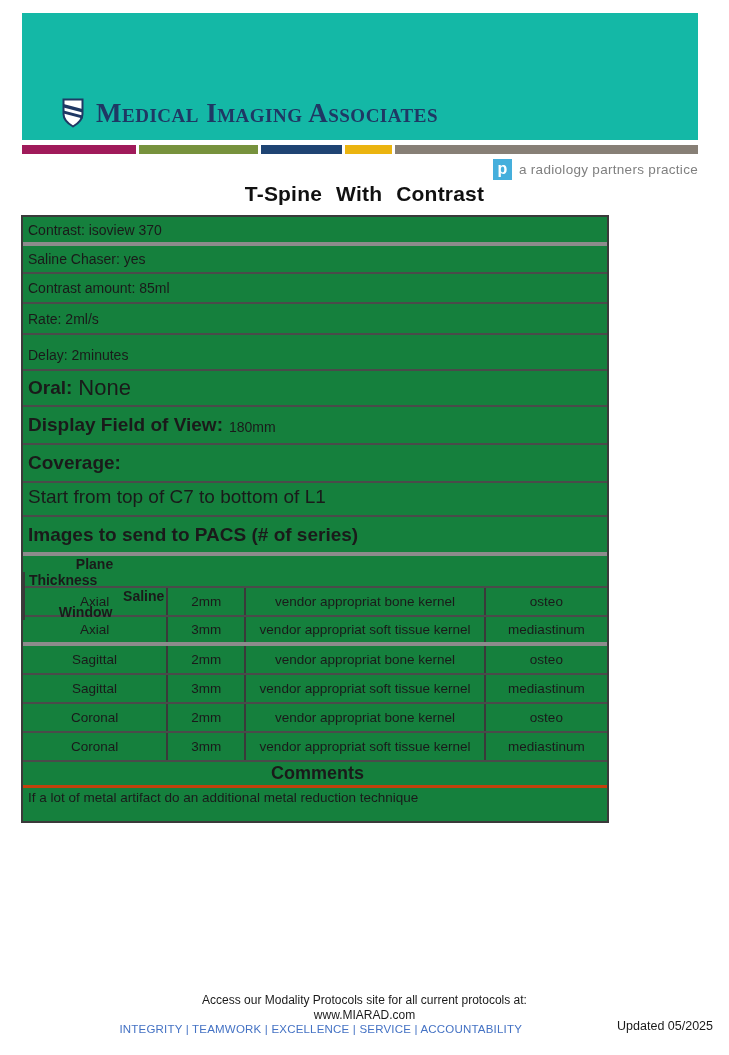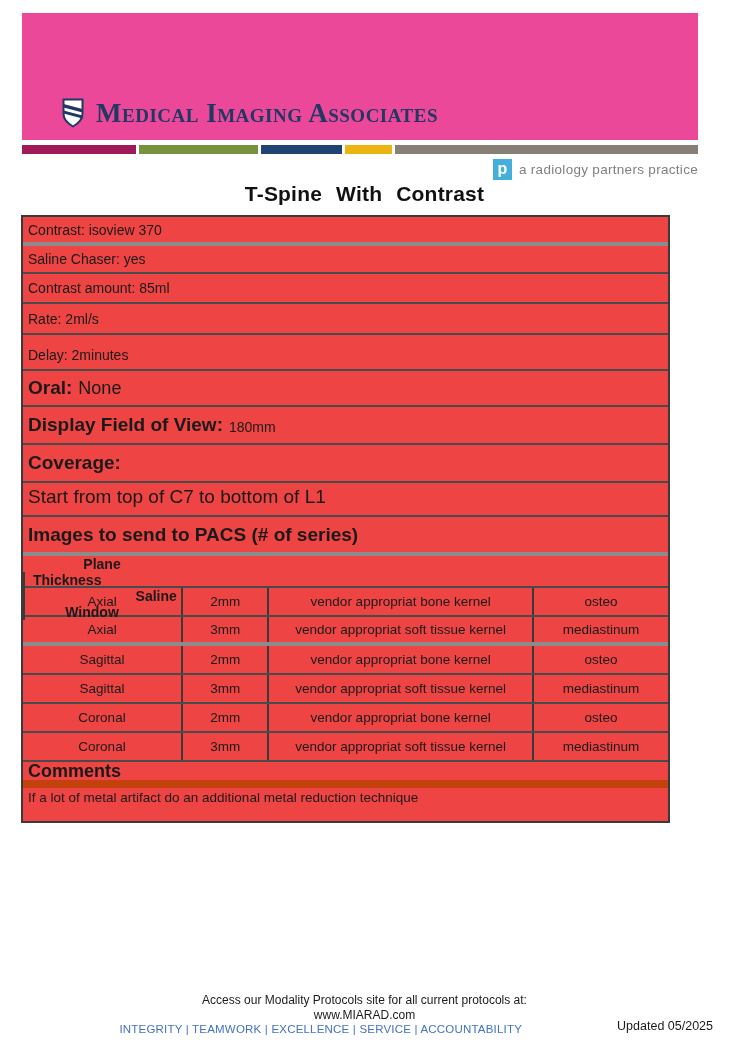"Medical Imaging Associates" .header-box { background: #ec4899 -> #14b8a6 }
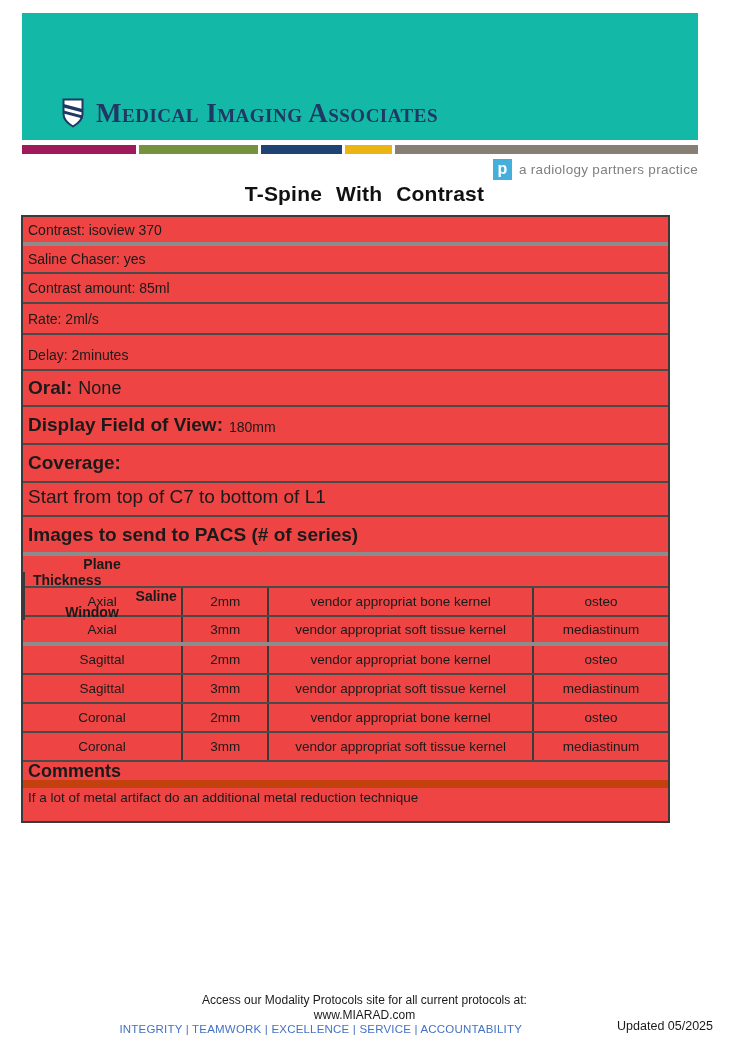"Contrast: isoview 370" .main-table { background: #ef4444 -> #15803d; width: 649px -> 588px }
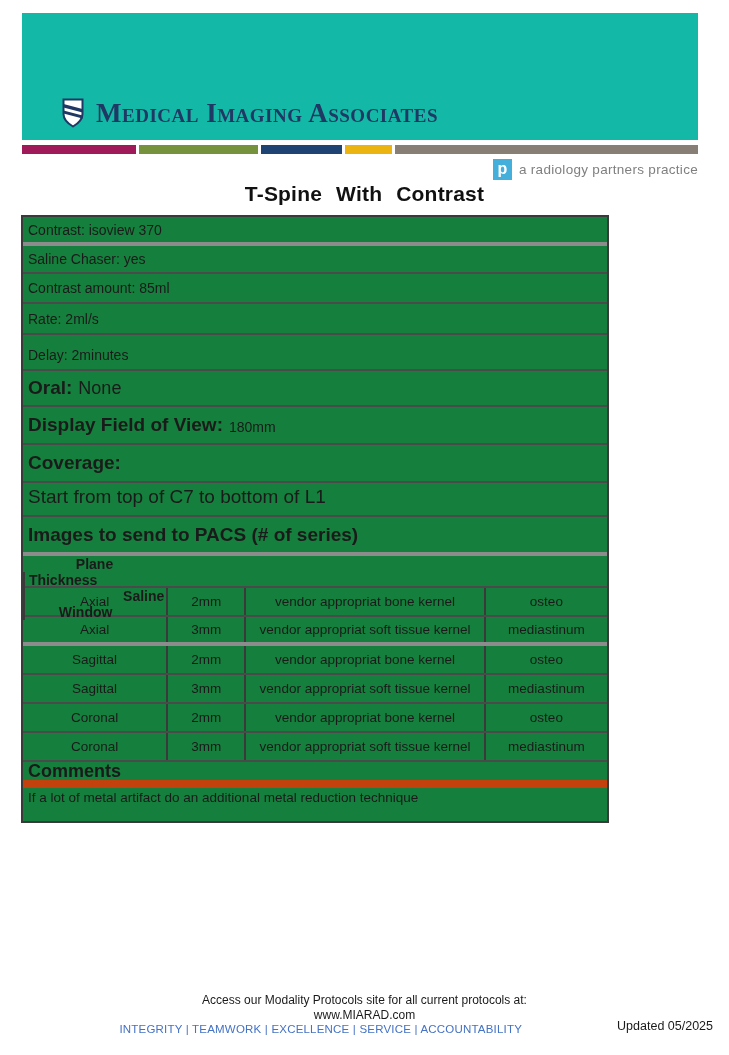"None" .val-lg { font-size: 18px -> 22px }
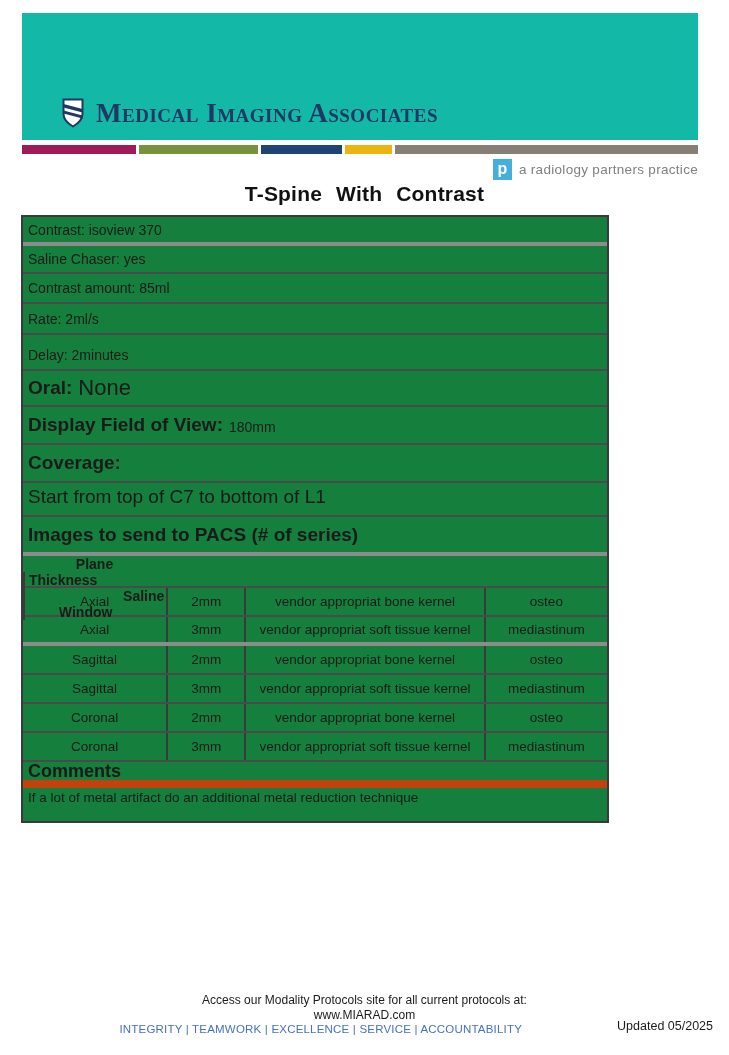"Comments" .r-comments-h { border-bottom: 8px solid #c2410c -> 3px solid #c2410c; justify-content: none -> center }
